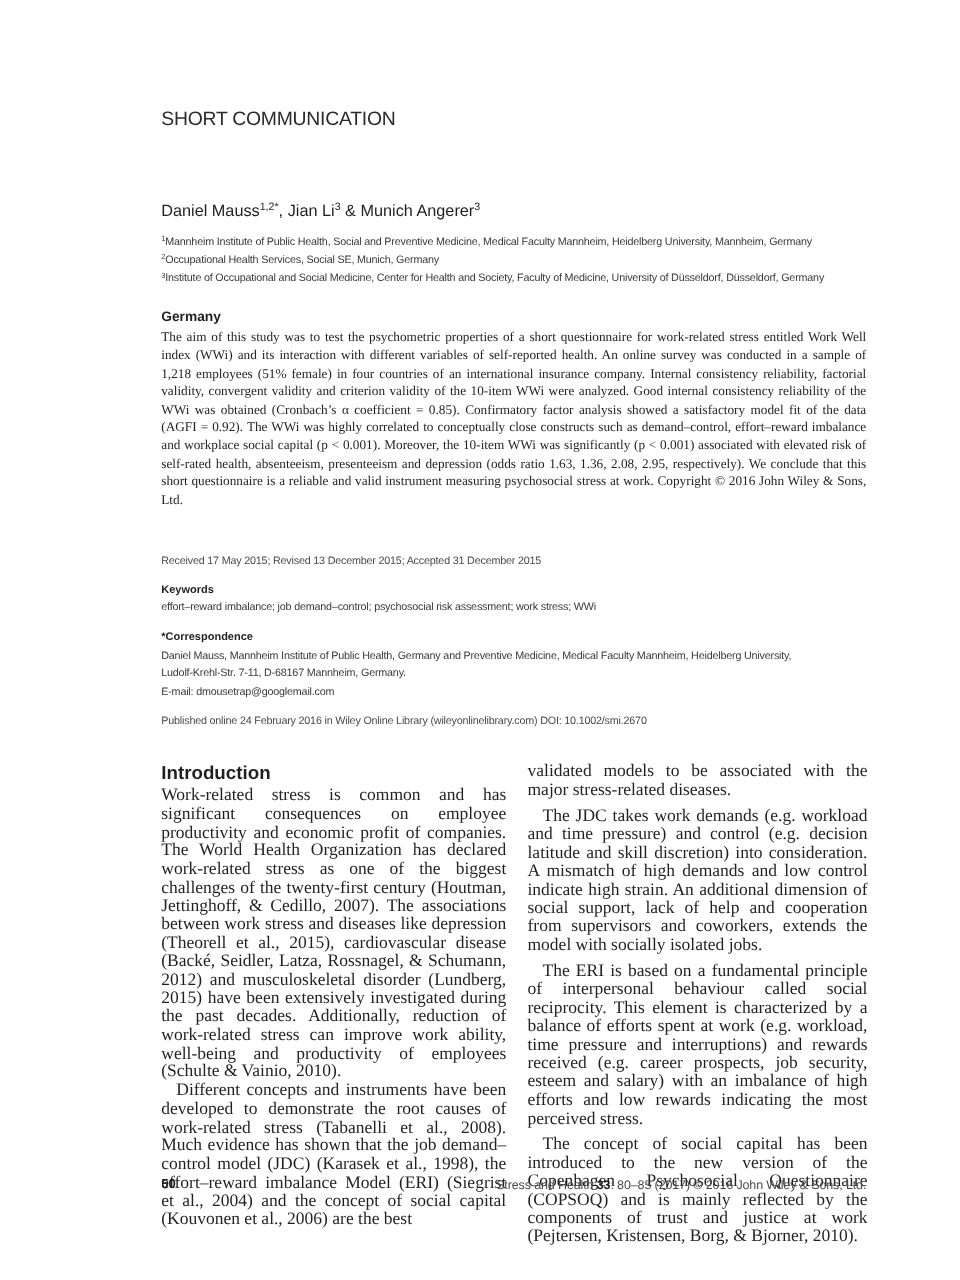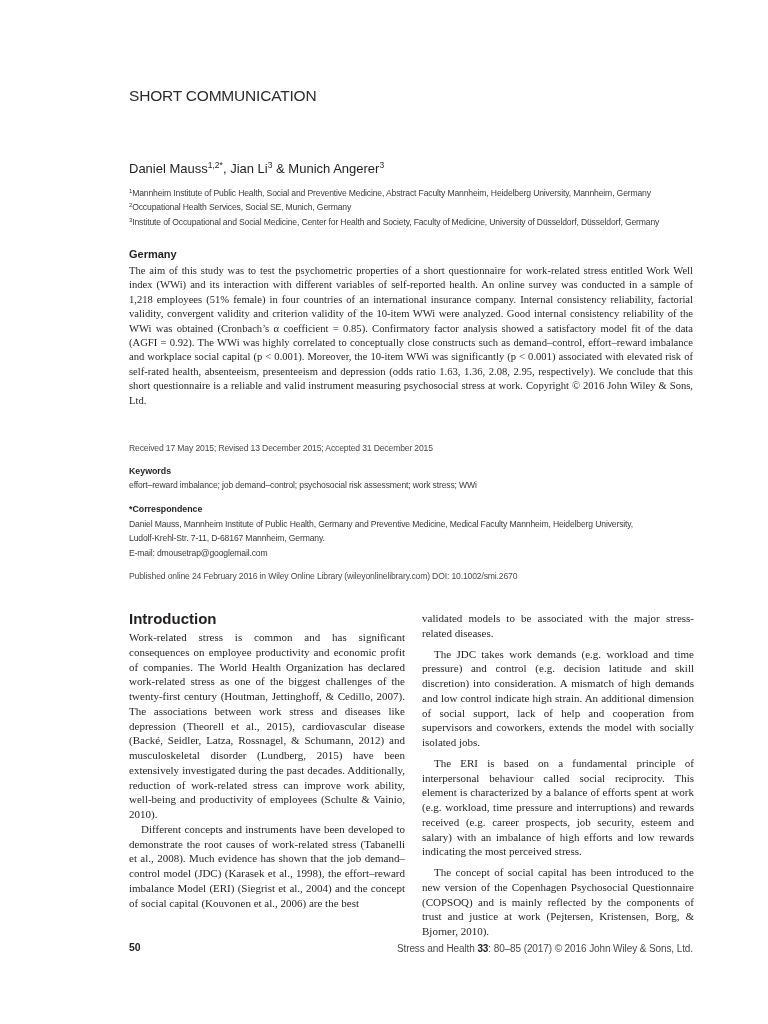"Mannheim Institute of Public Health," span { text: Abstract -> Medical }
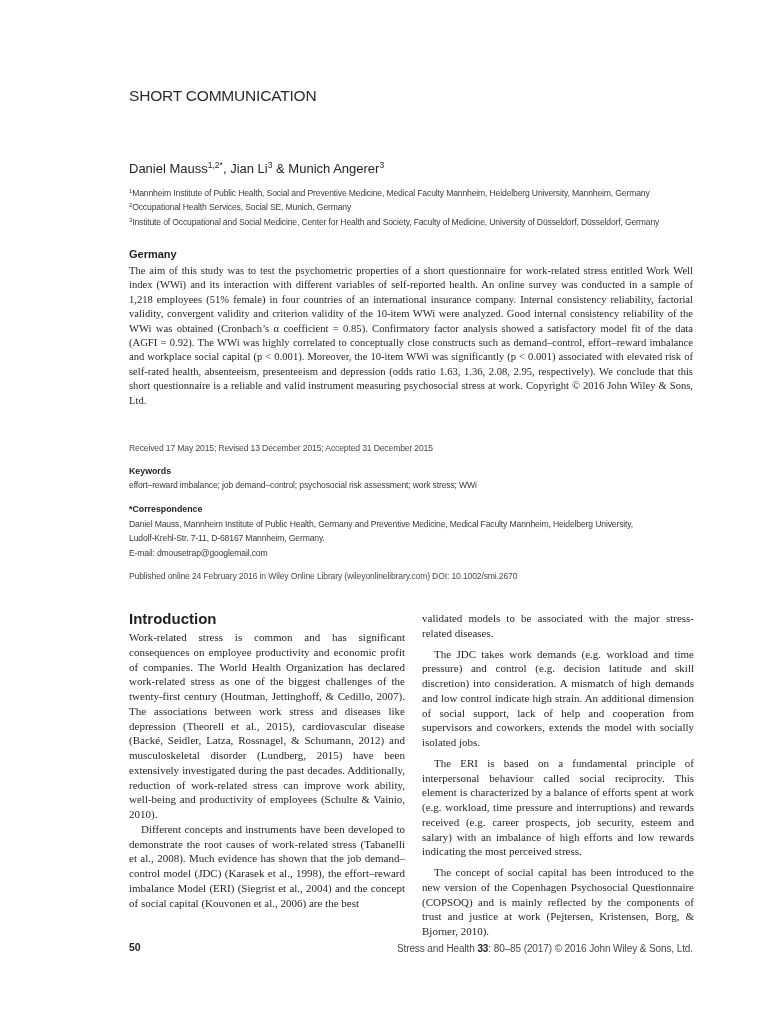"validated models to be associated" .col { font-size: 11px -> 14px }
